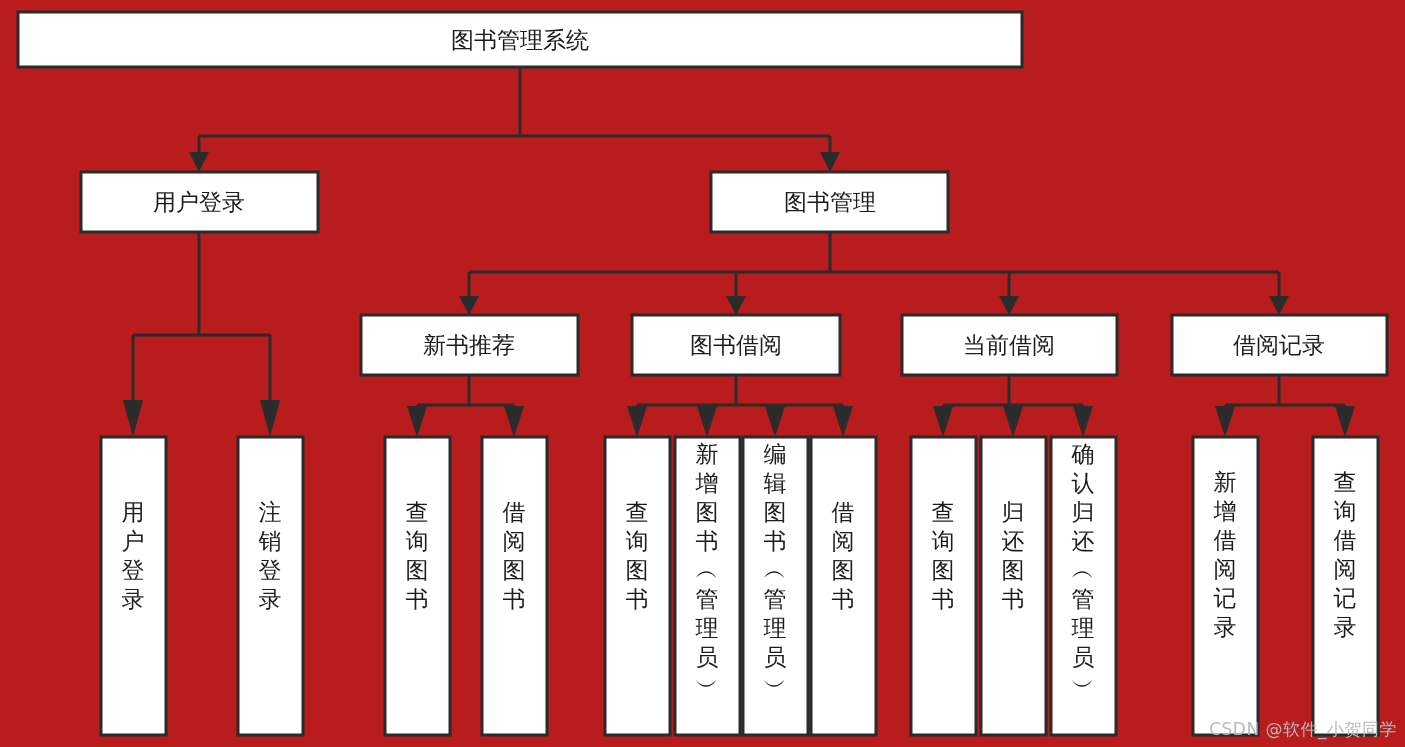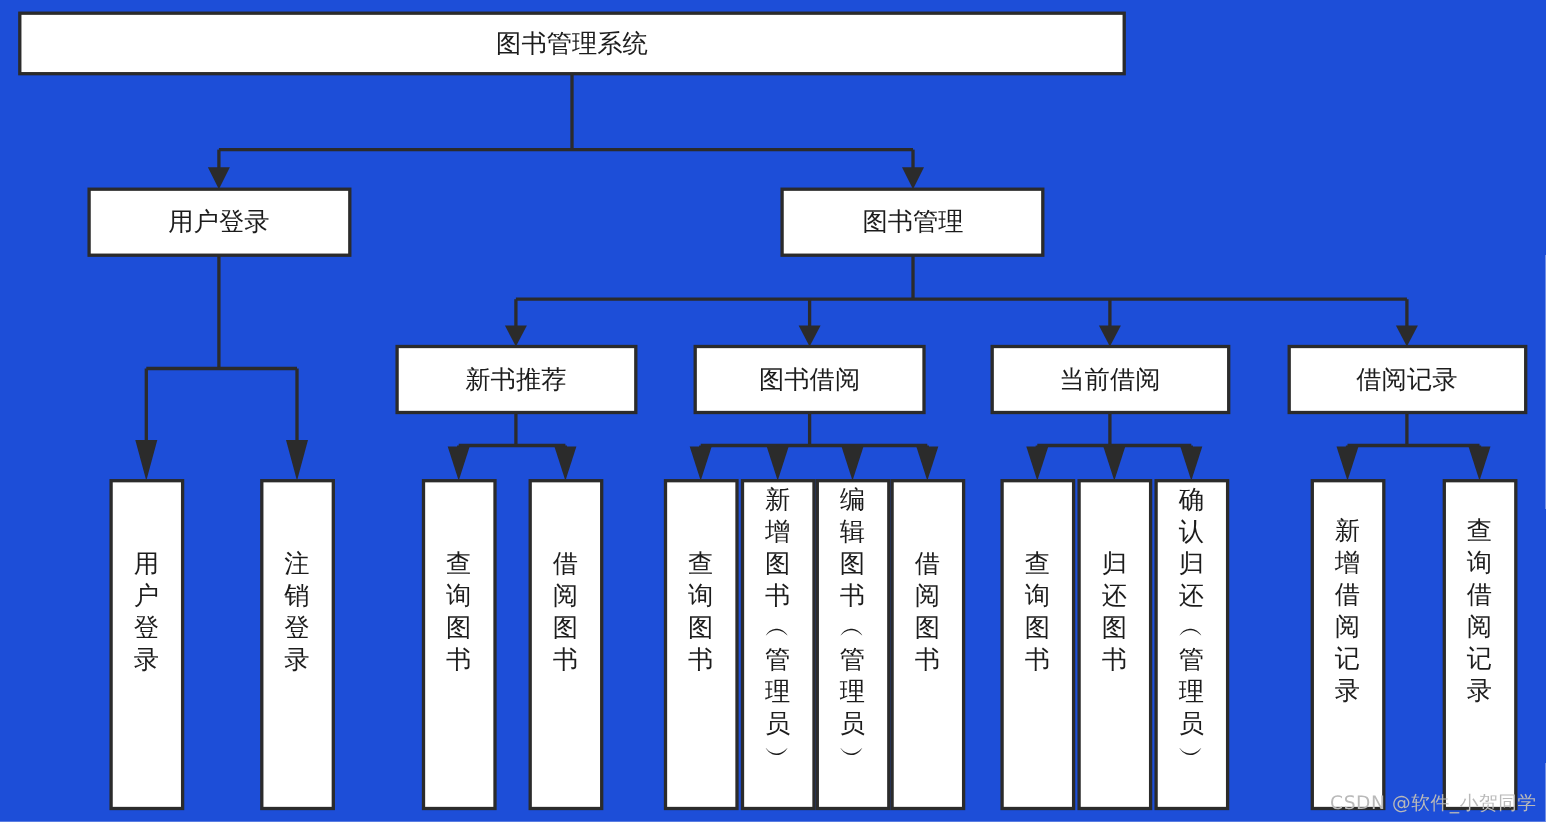"图书管理系统" #diagram-root { background: #1d4ed8 -> #b91c1c }
